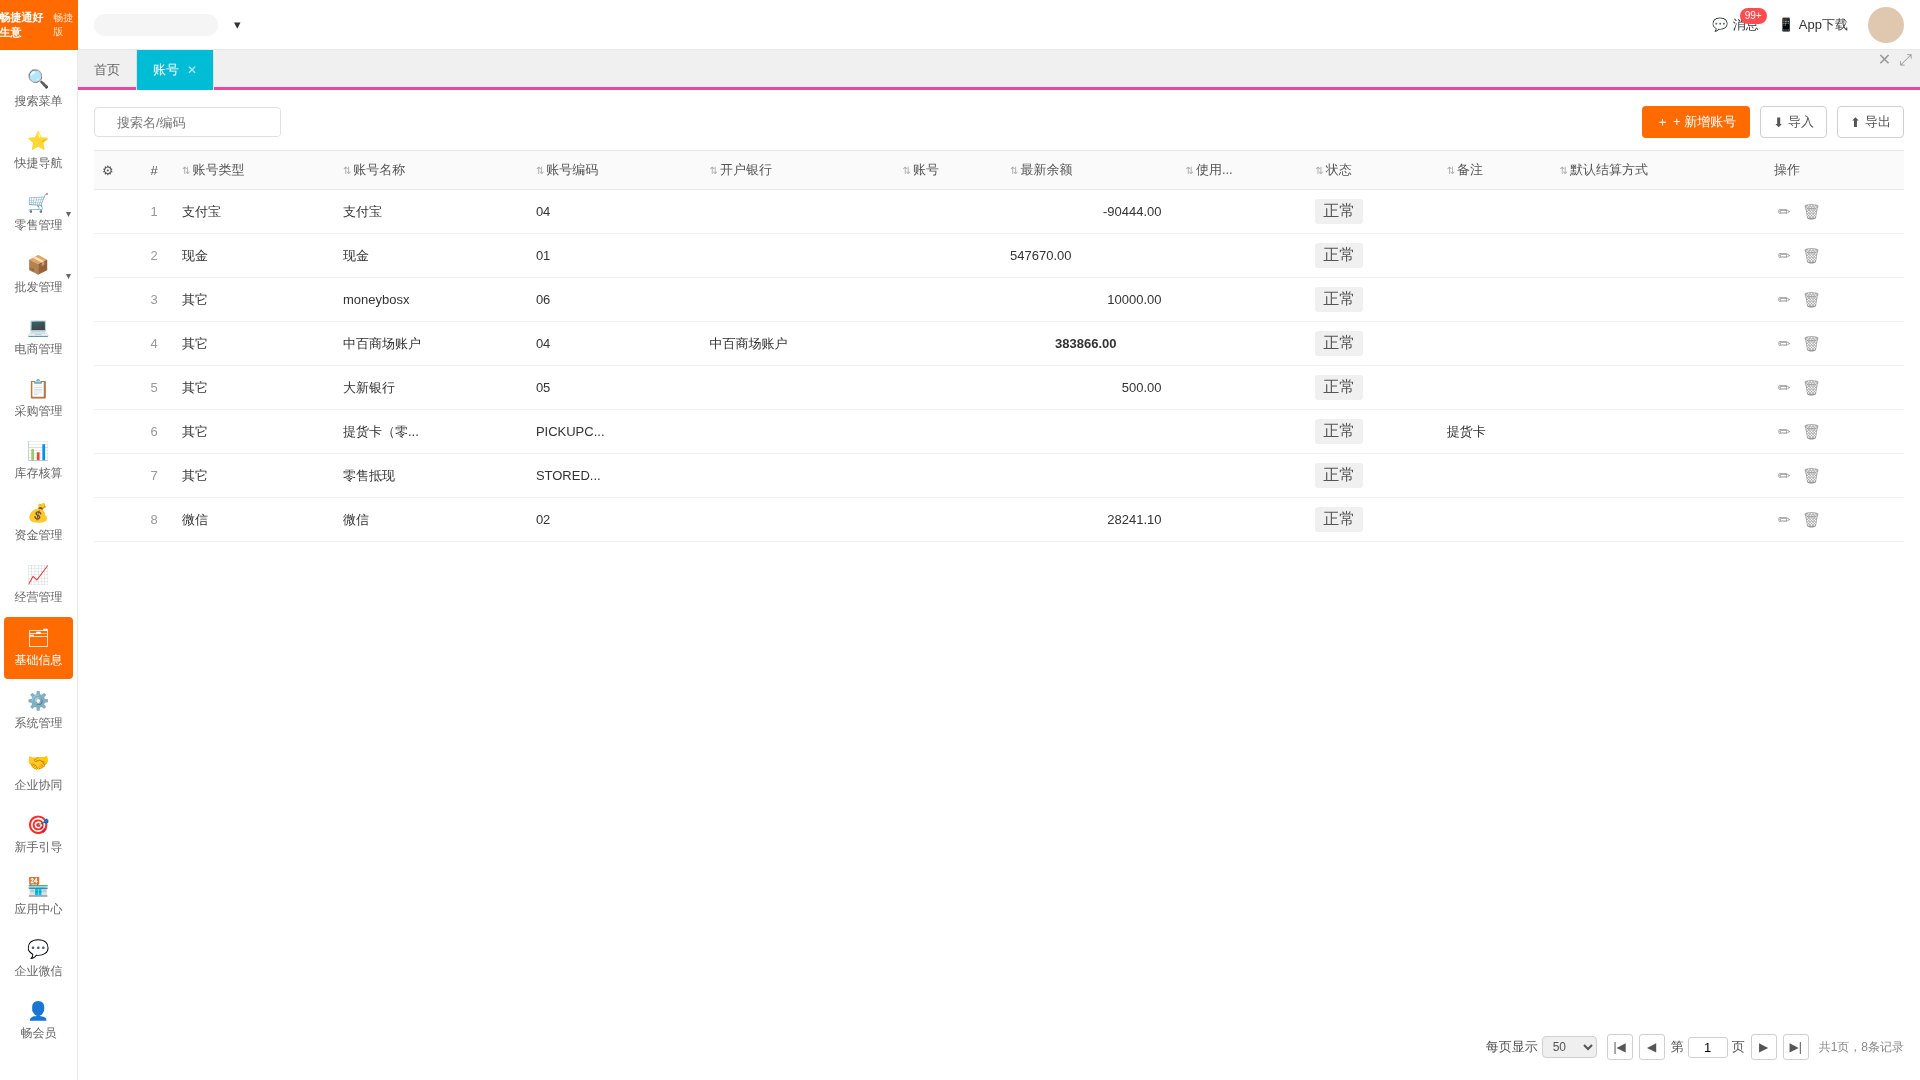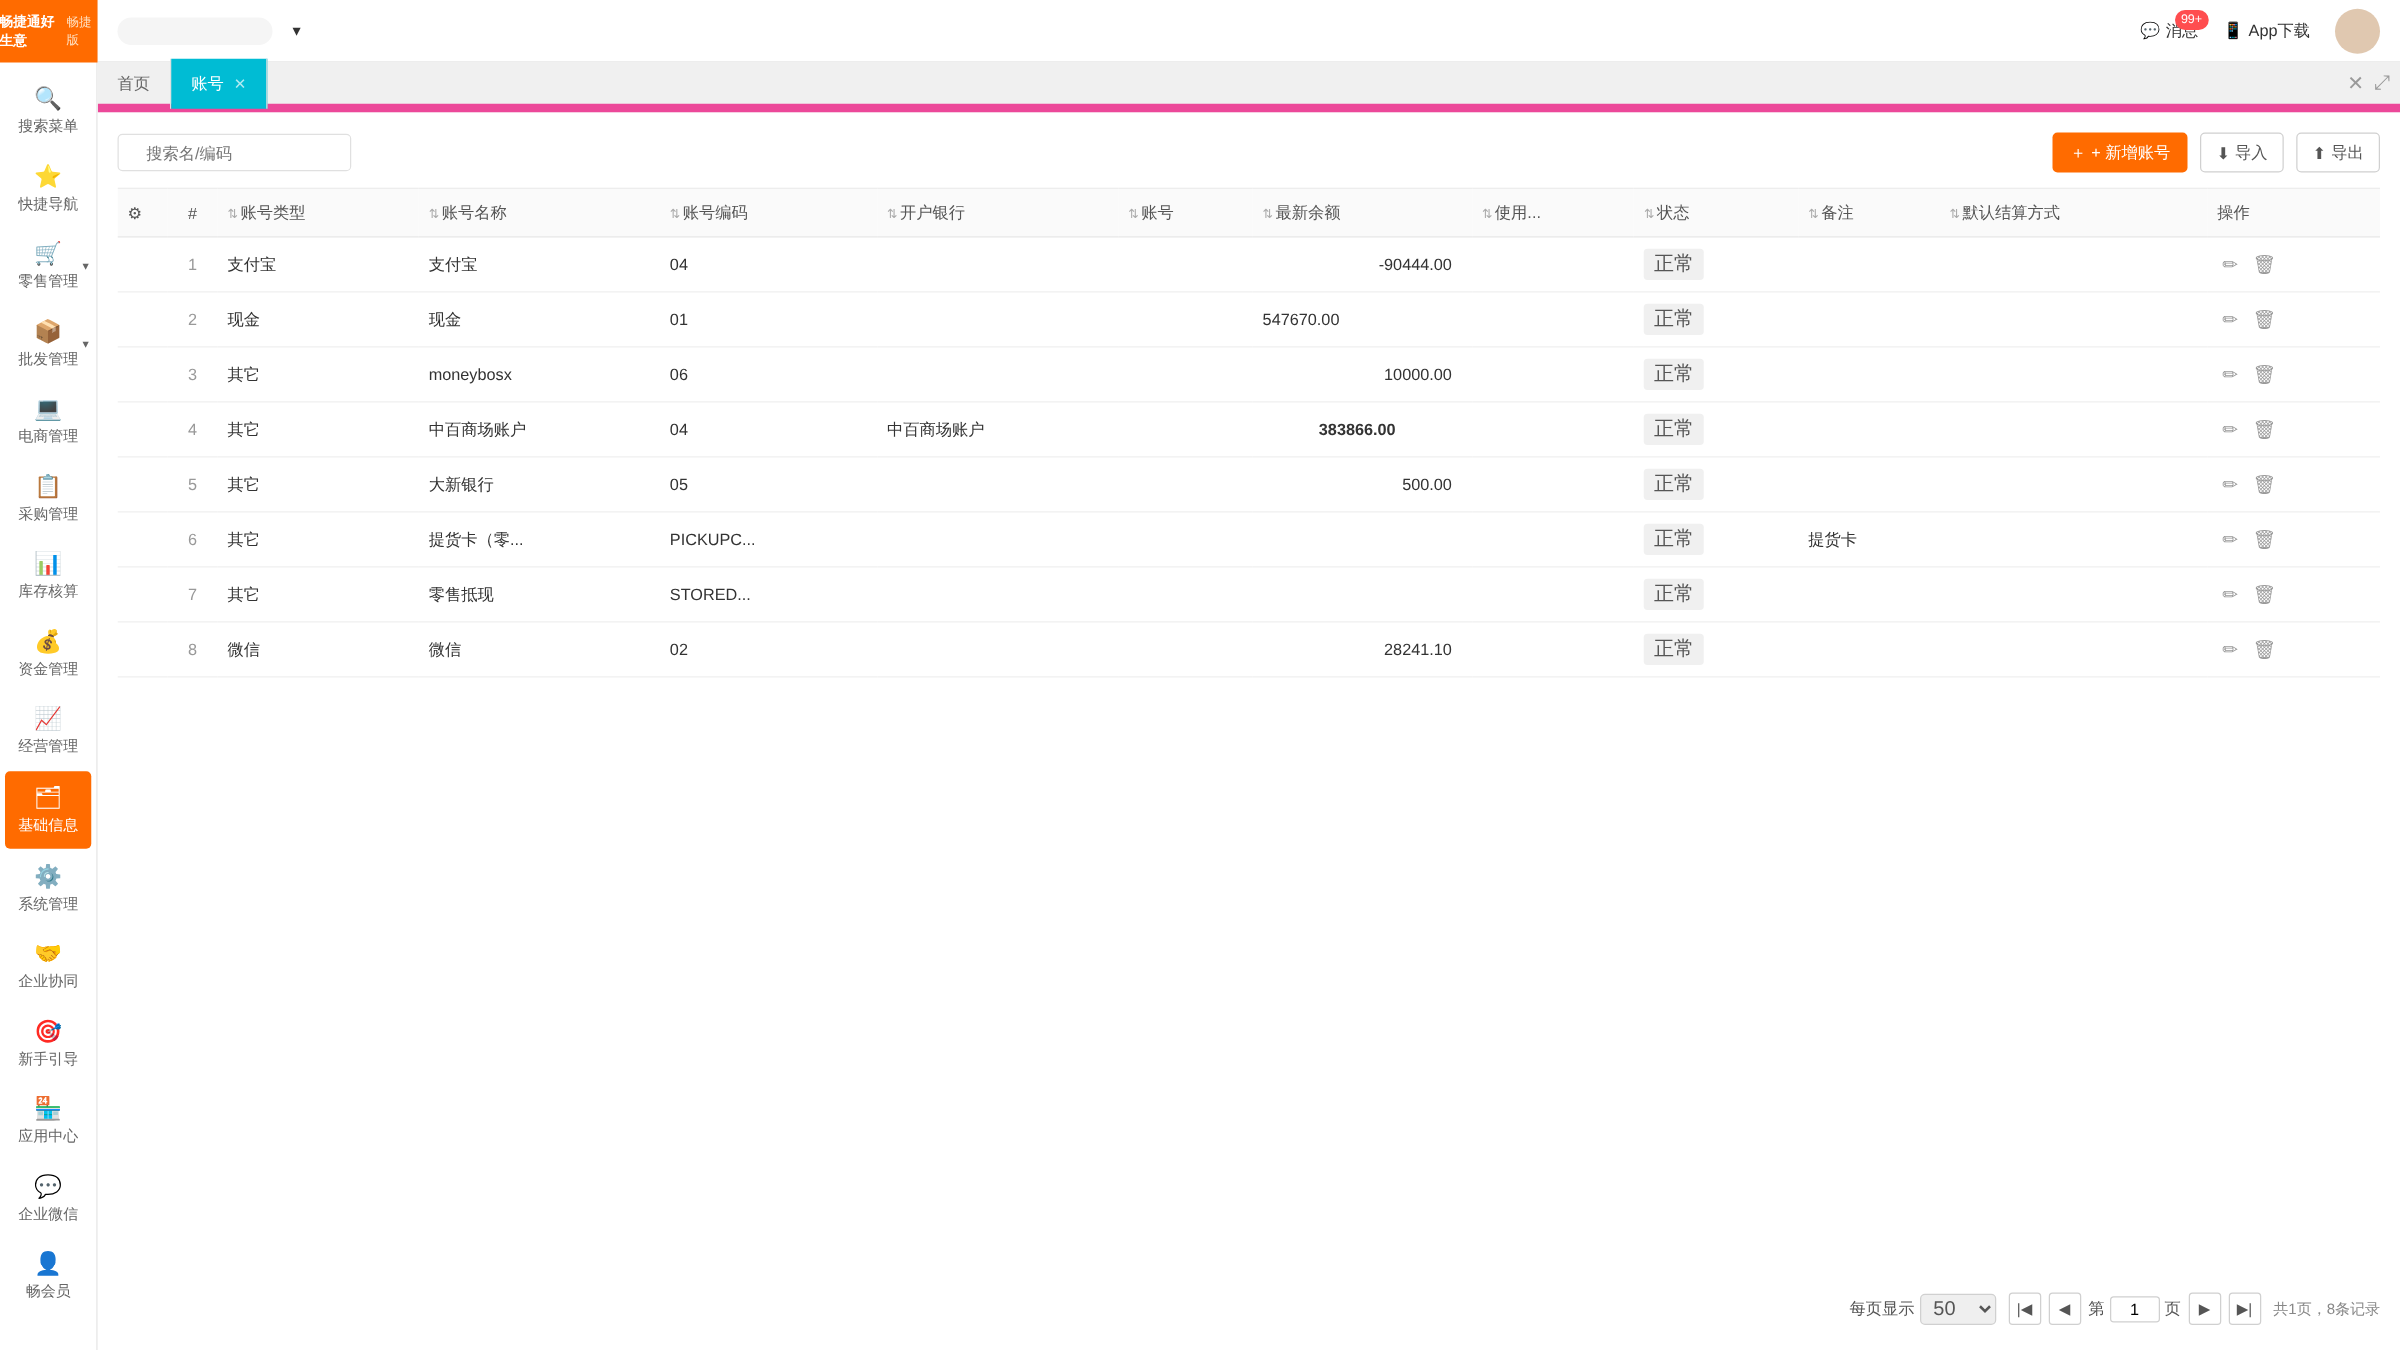"首页" .tab-bar { align-items: center -> flex-start; border-bottom: 7px solid #ec4899 -> 3px solid #ec4899 }
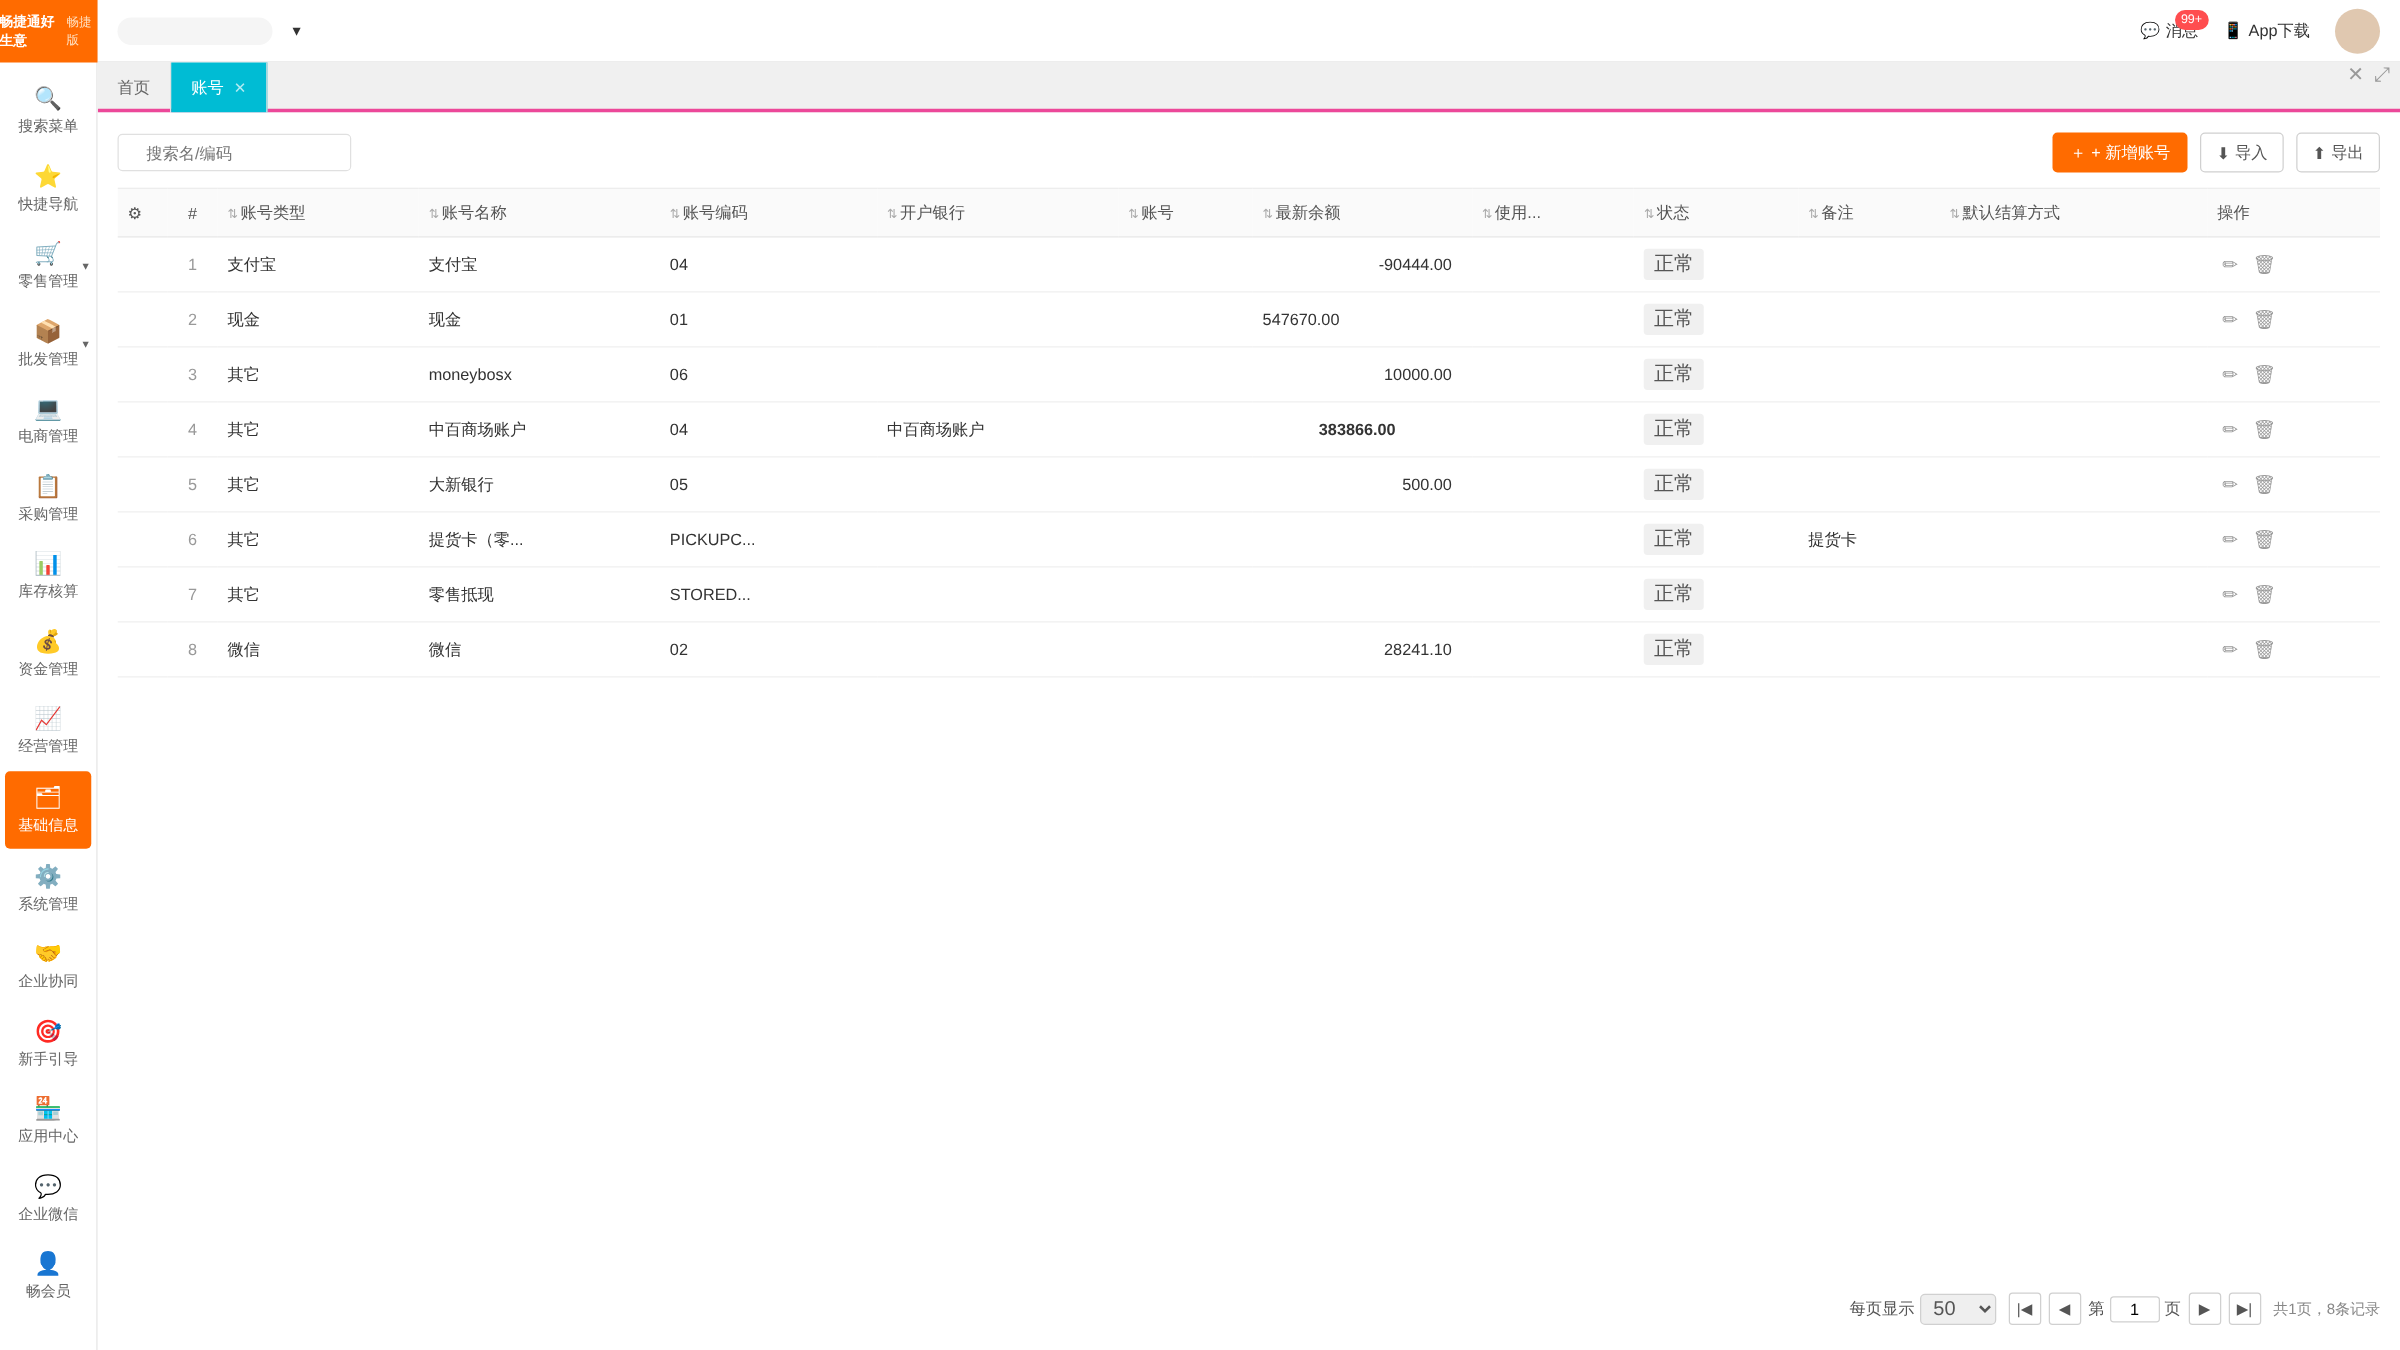"50" .page-size-select select { font-size: 16px -> 12px }
